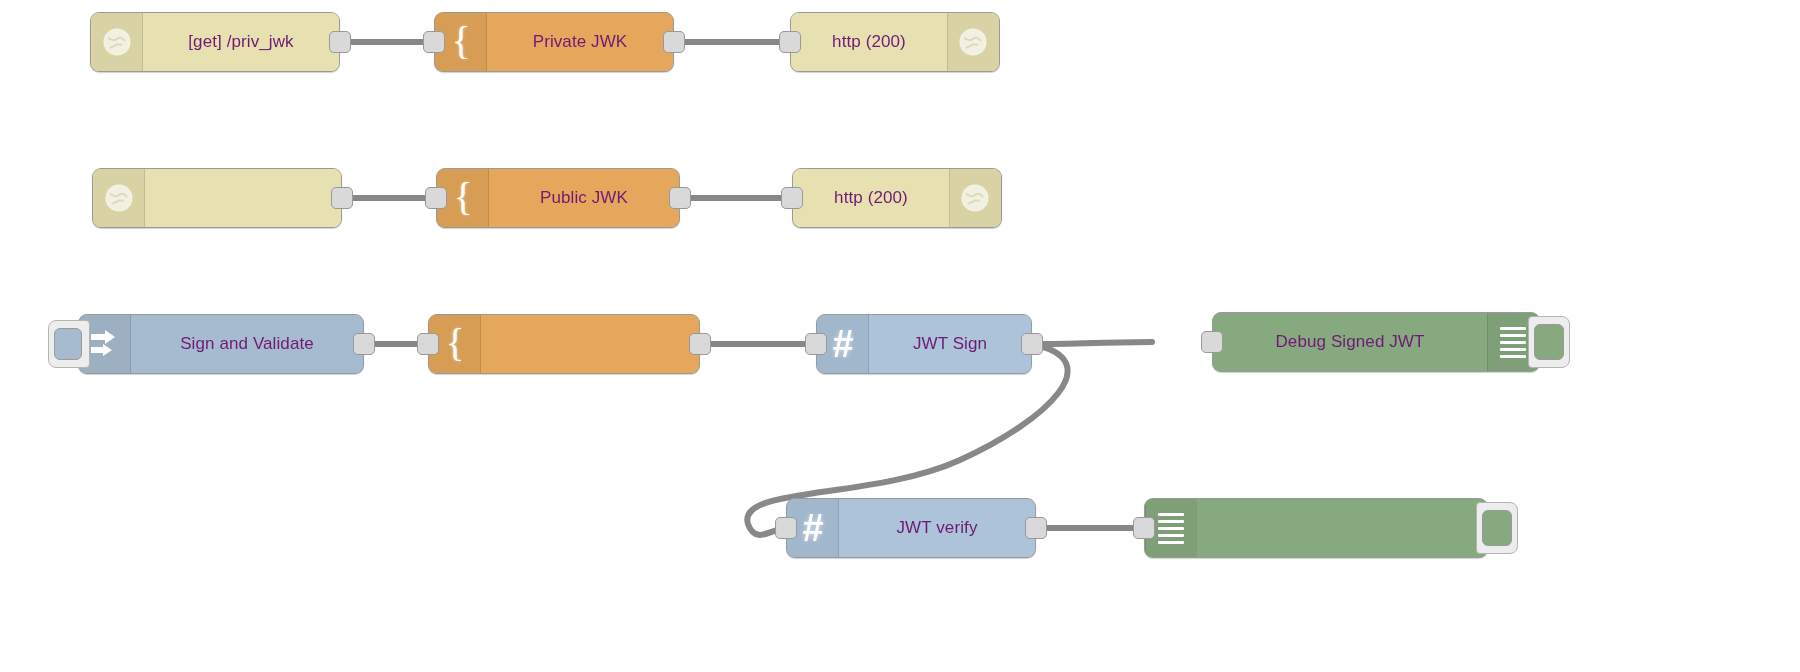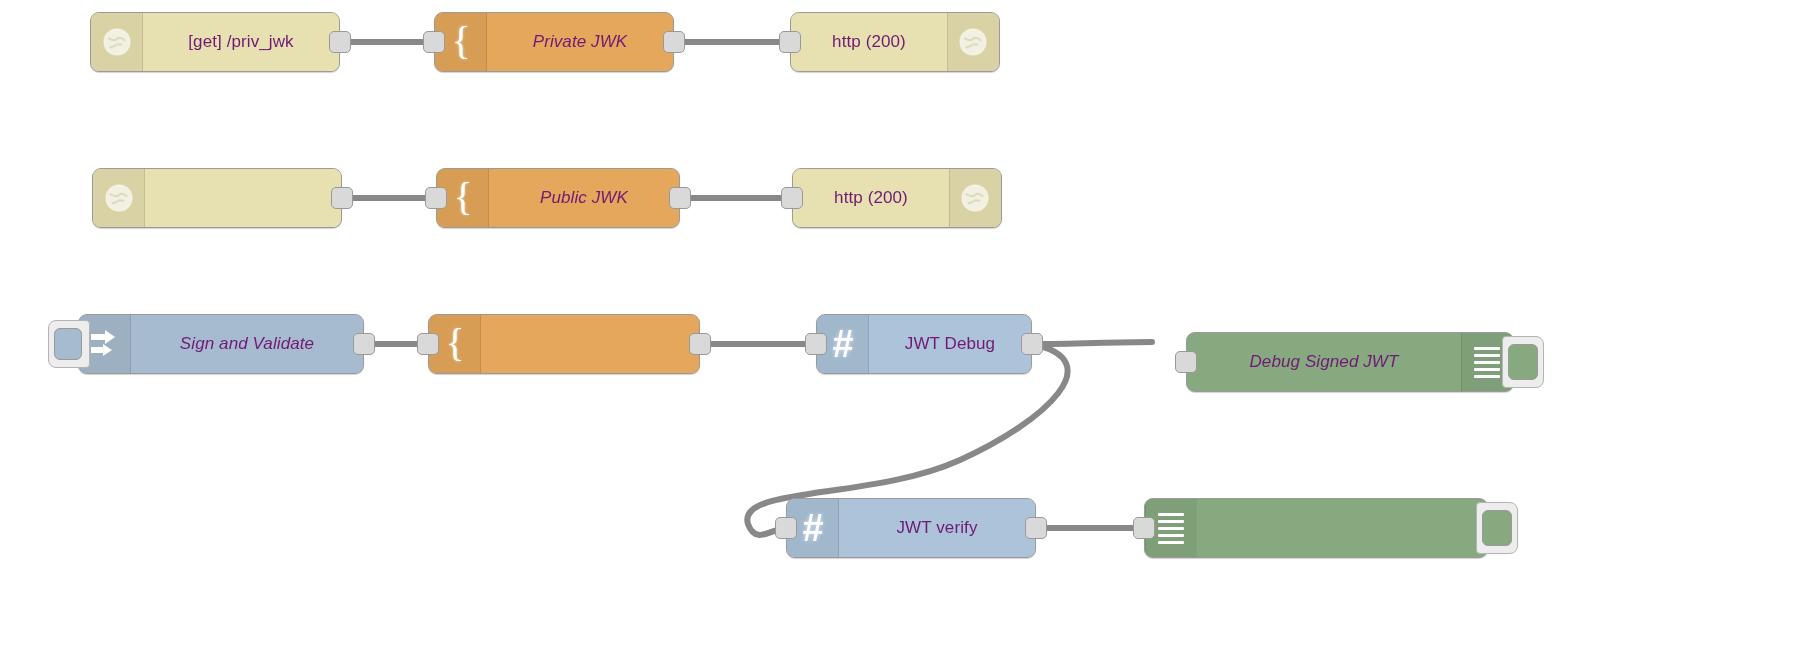"Private JWK" .node-label.italic { font-style: italic -> none }
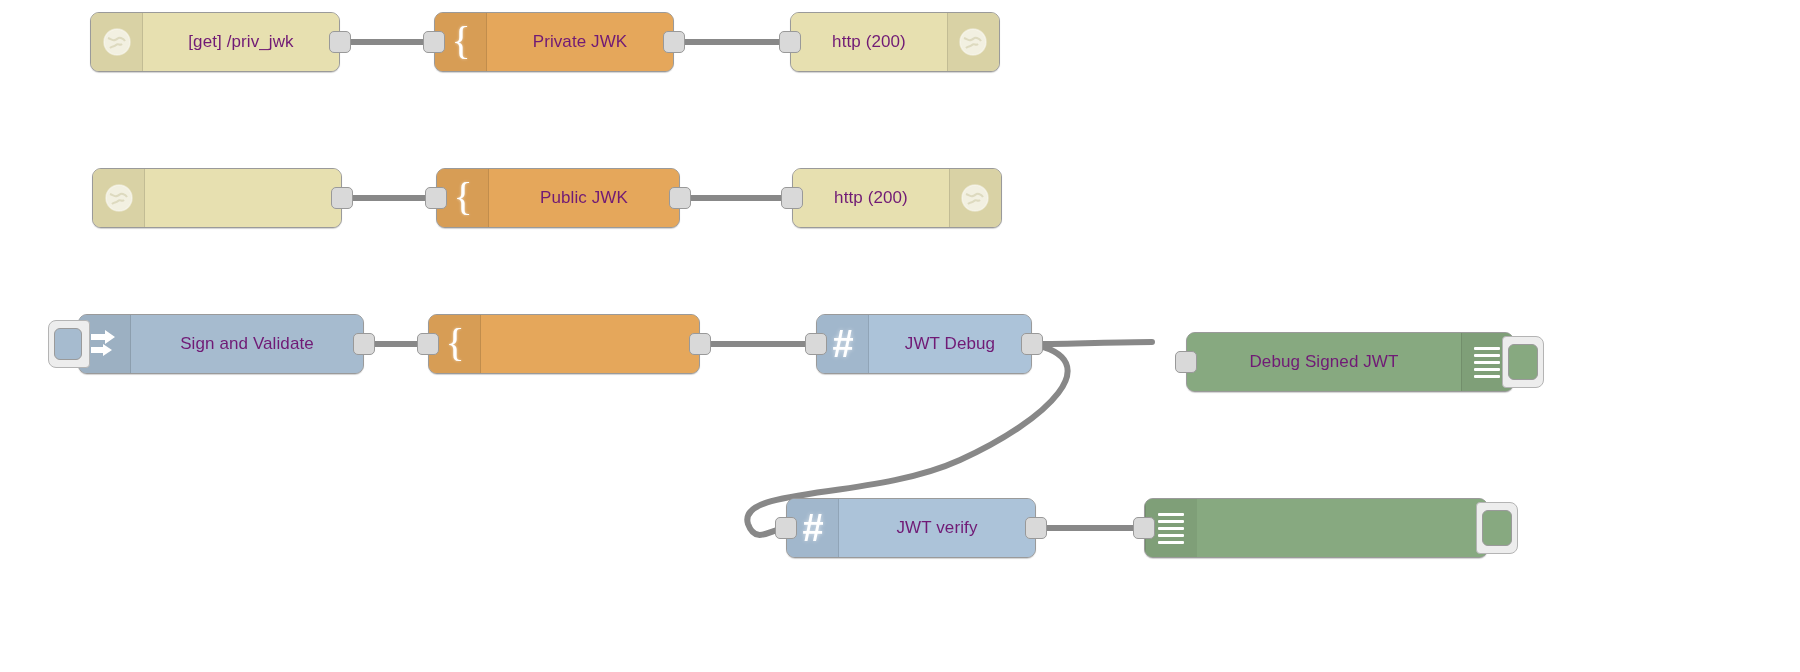"JWT Debug" div.node-label { text: Debug -> Sign }
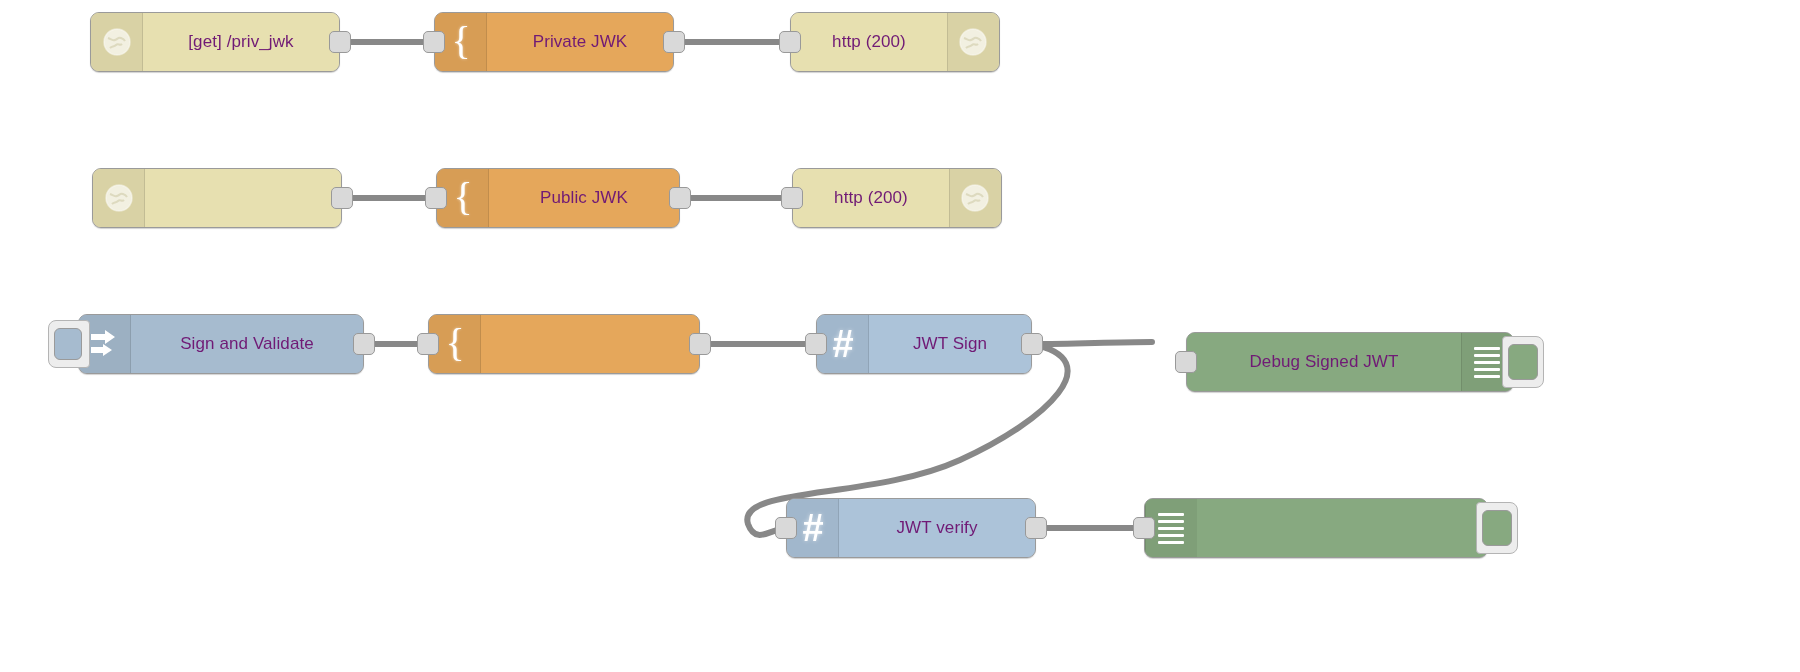"Debug Signed JWT" div.node { left: 1186px -> 1212px; margin-top: 20px -> none }
